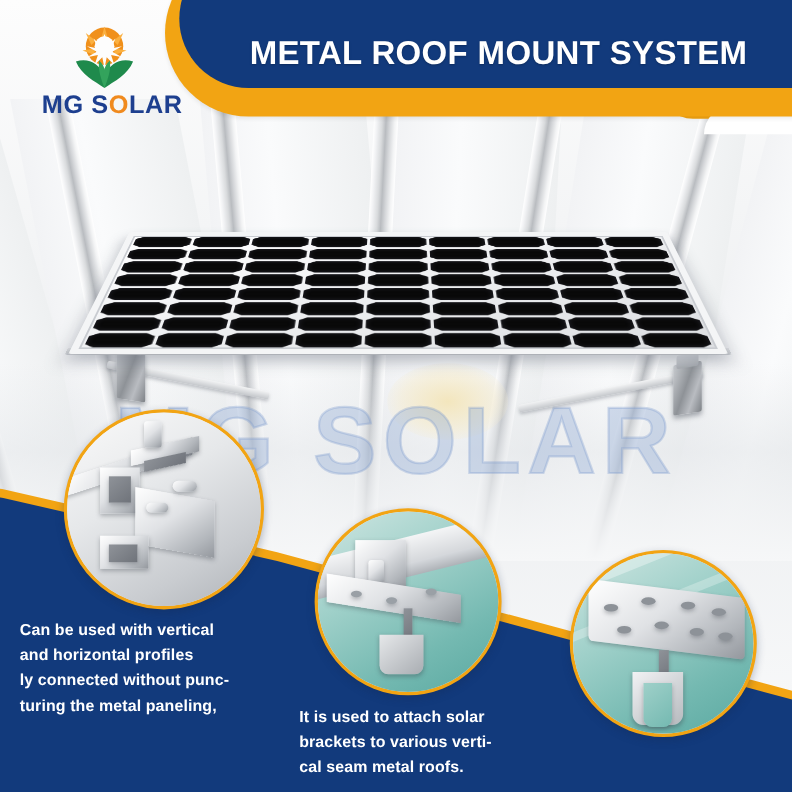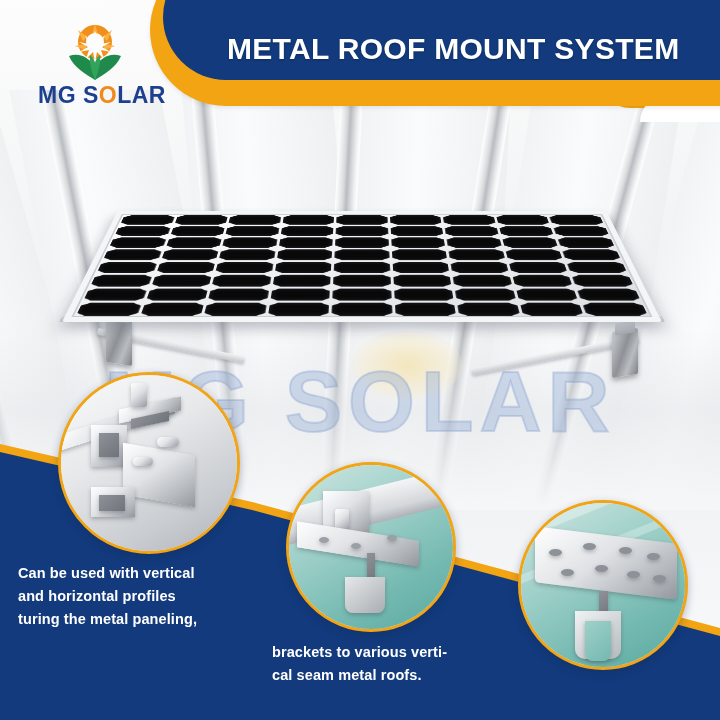"ly connected without punc-" div { html: none -> <div>ly connected without punc-</div> }
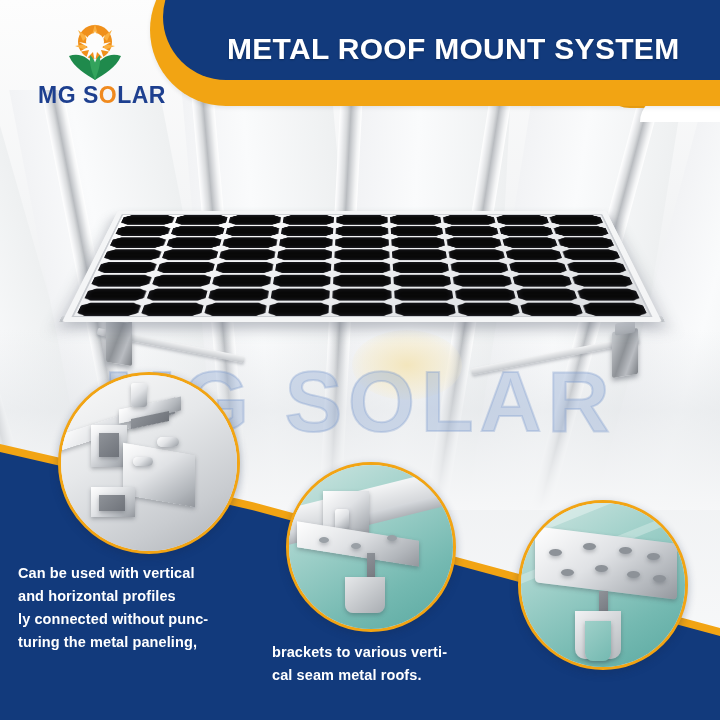"It is used to attach" div { html: none -> <div>It is used to attach solar</div> }
